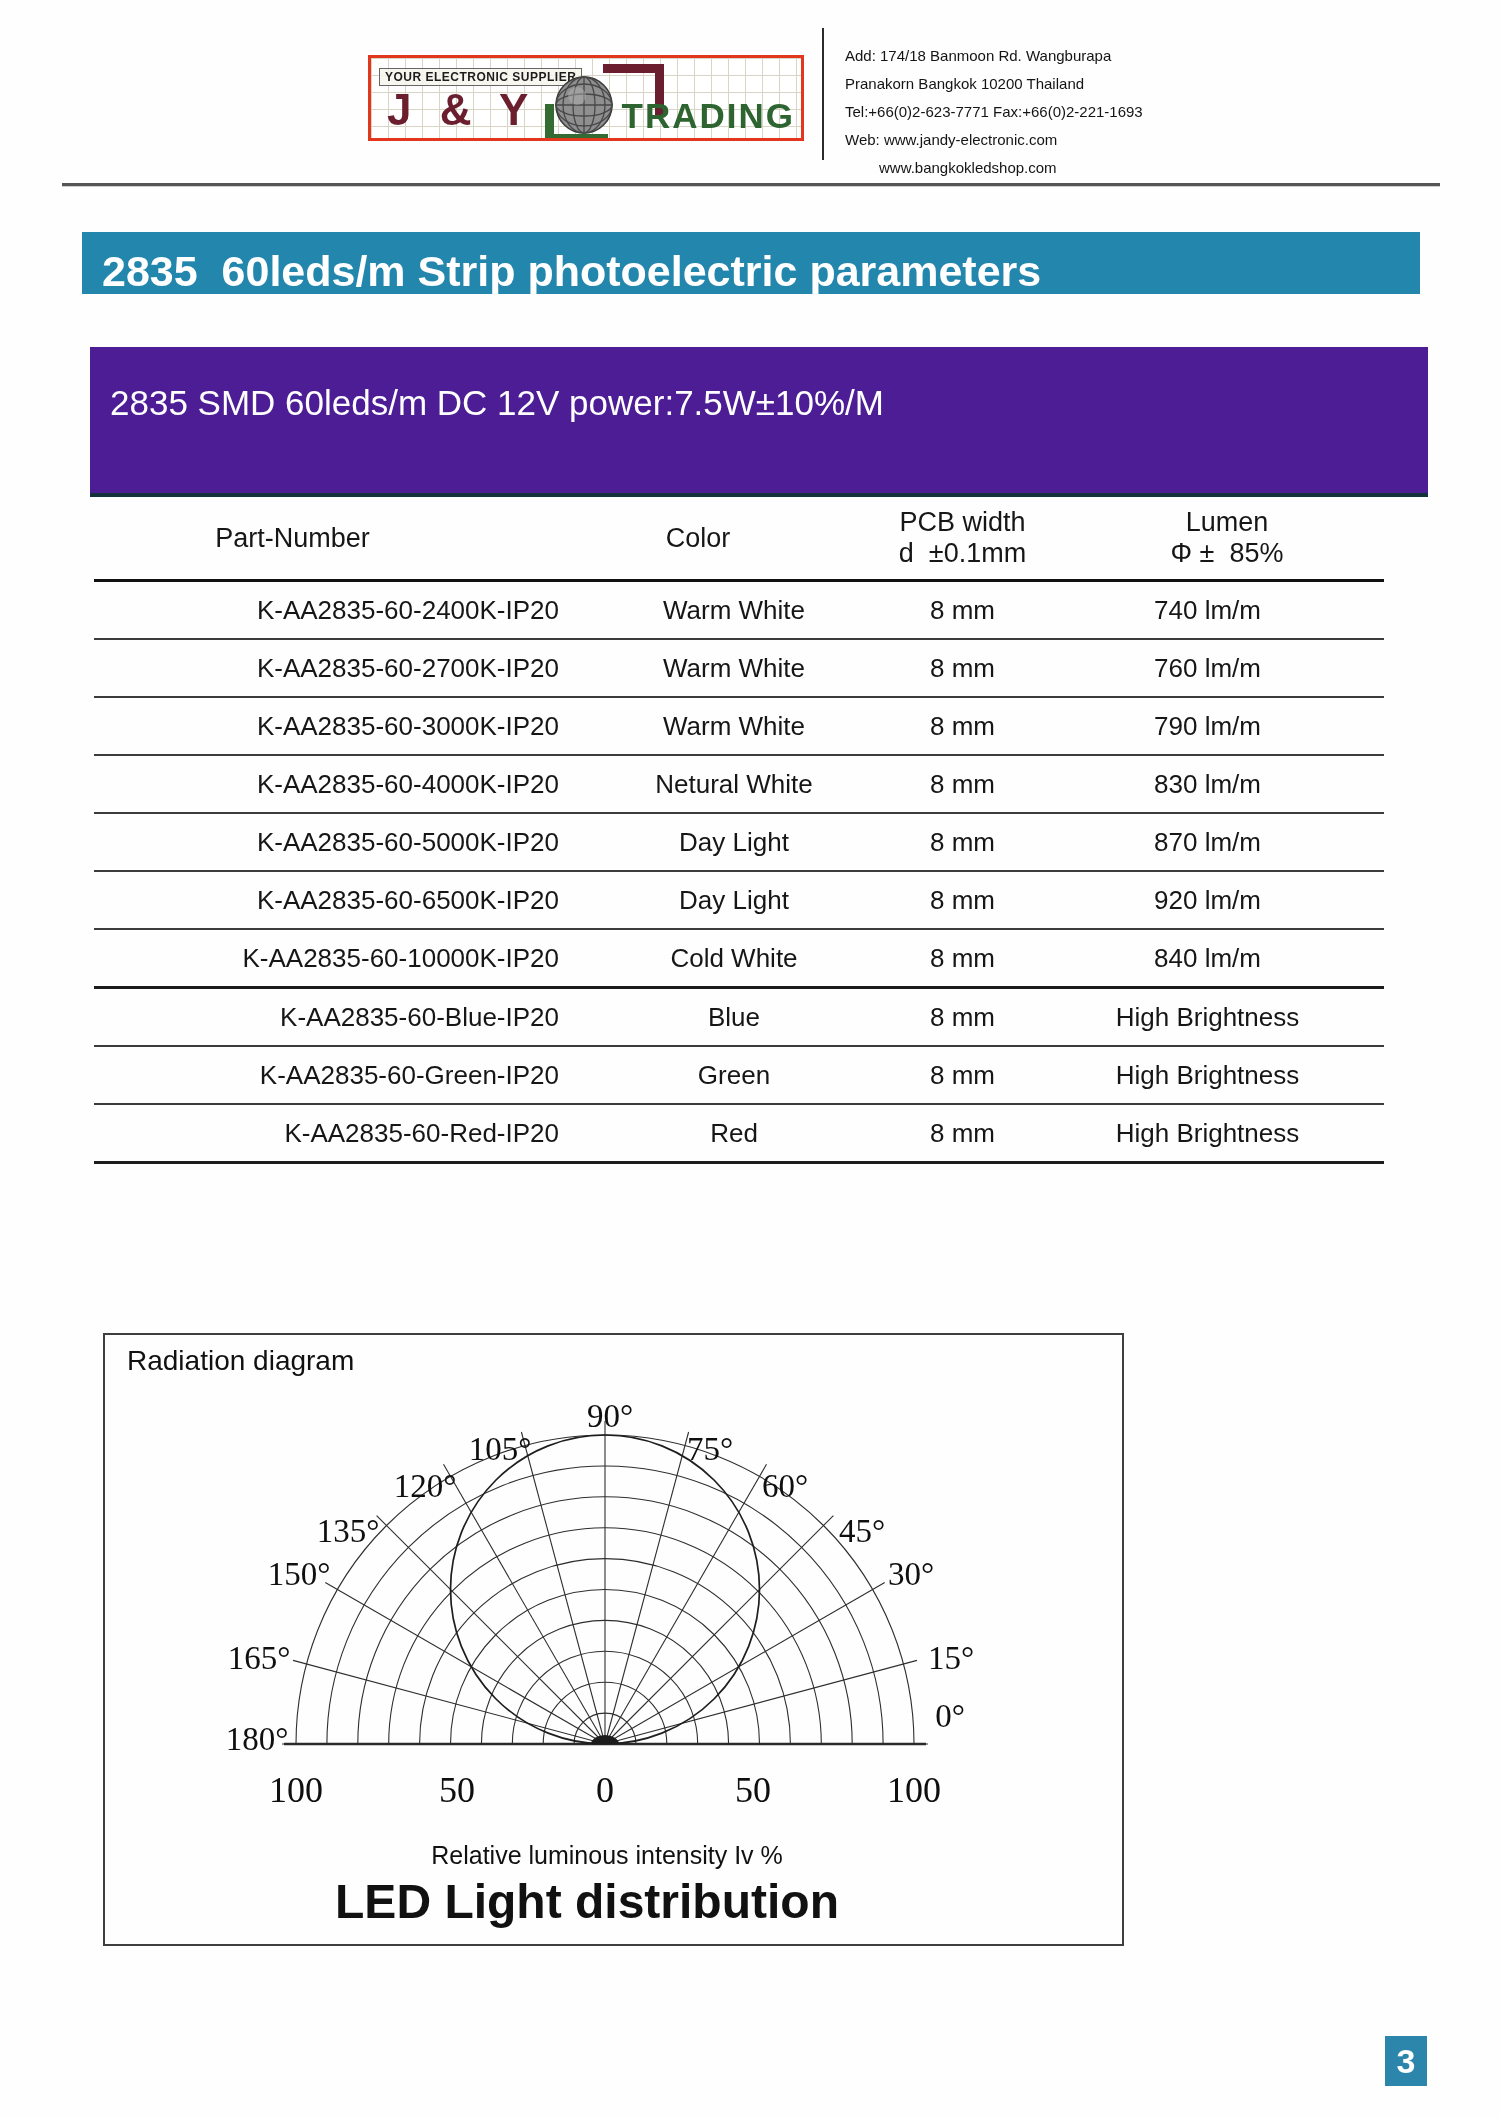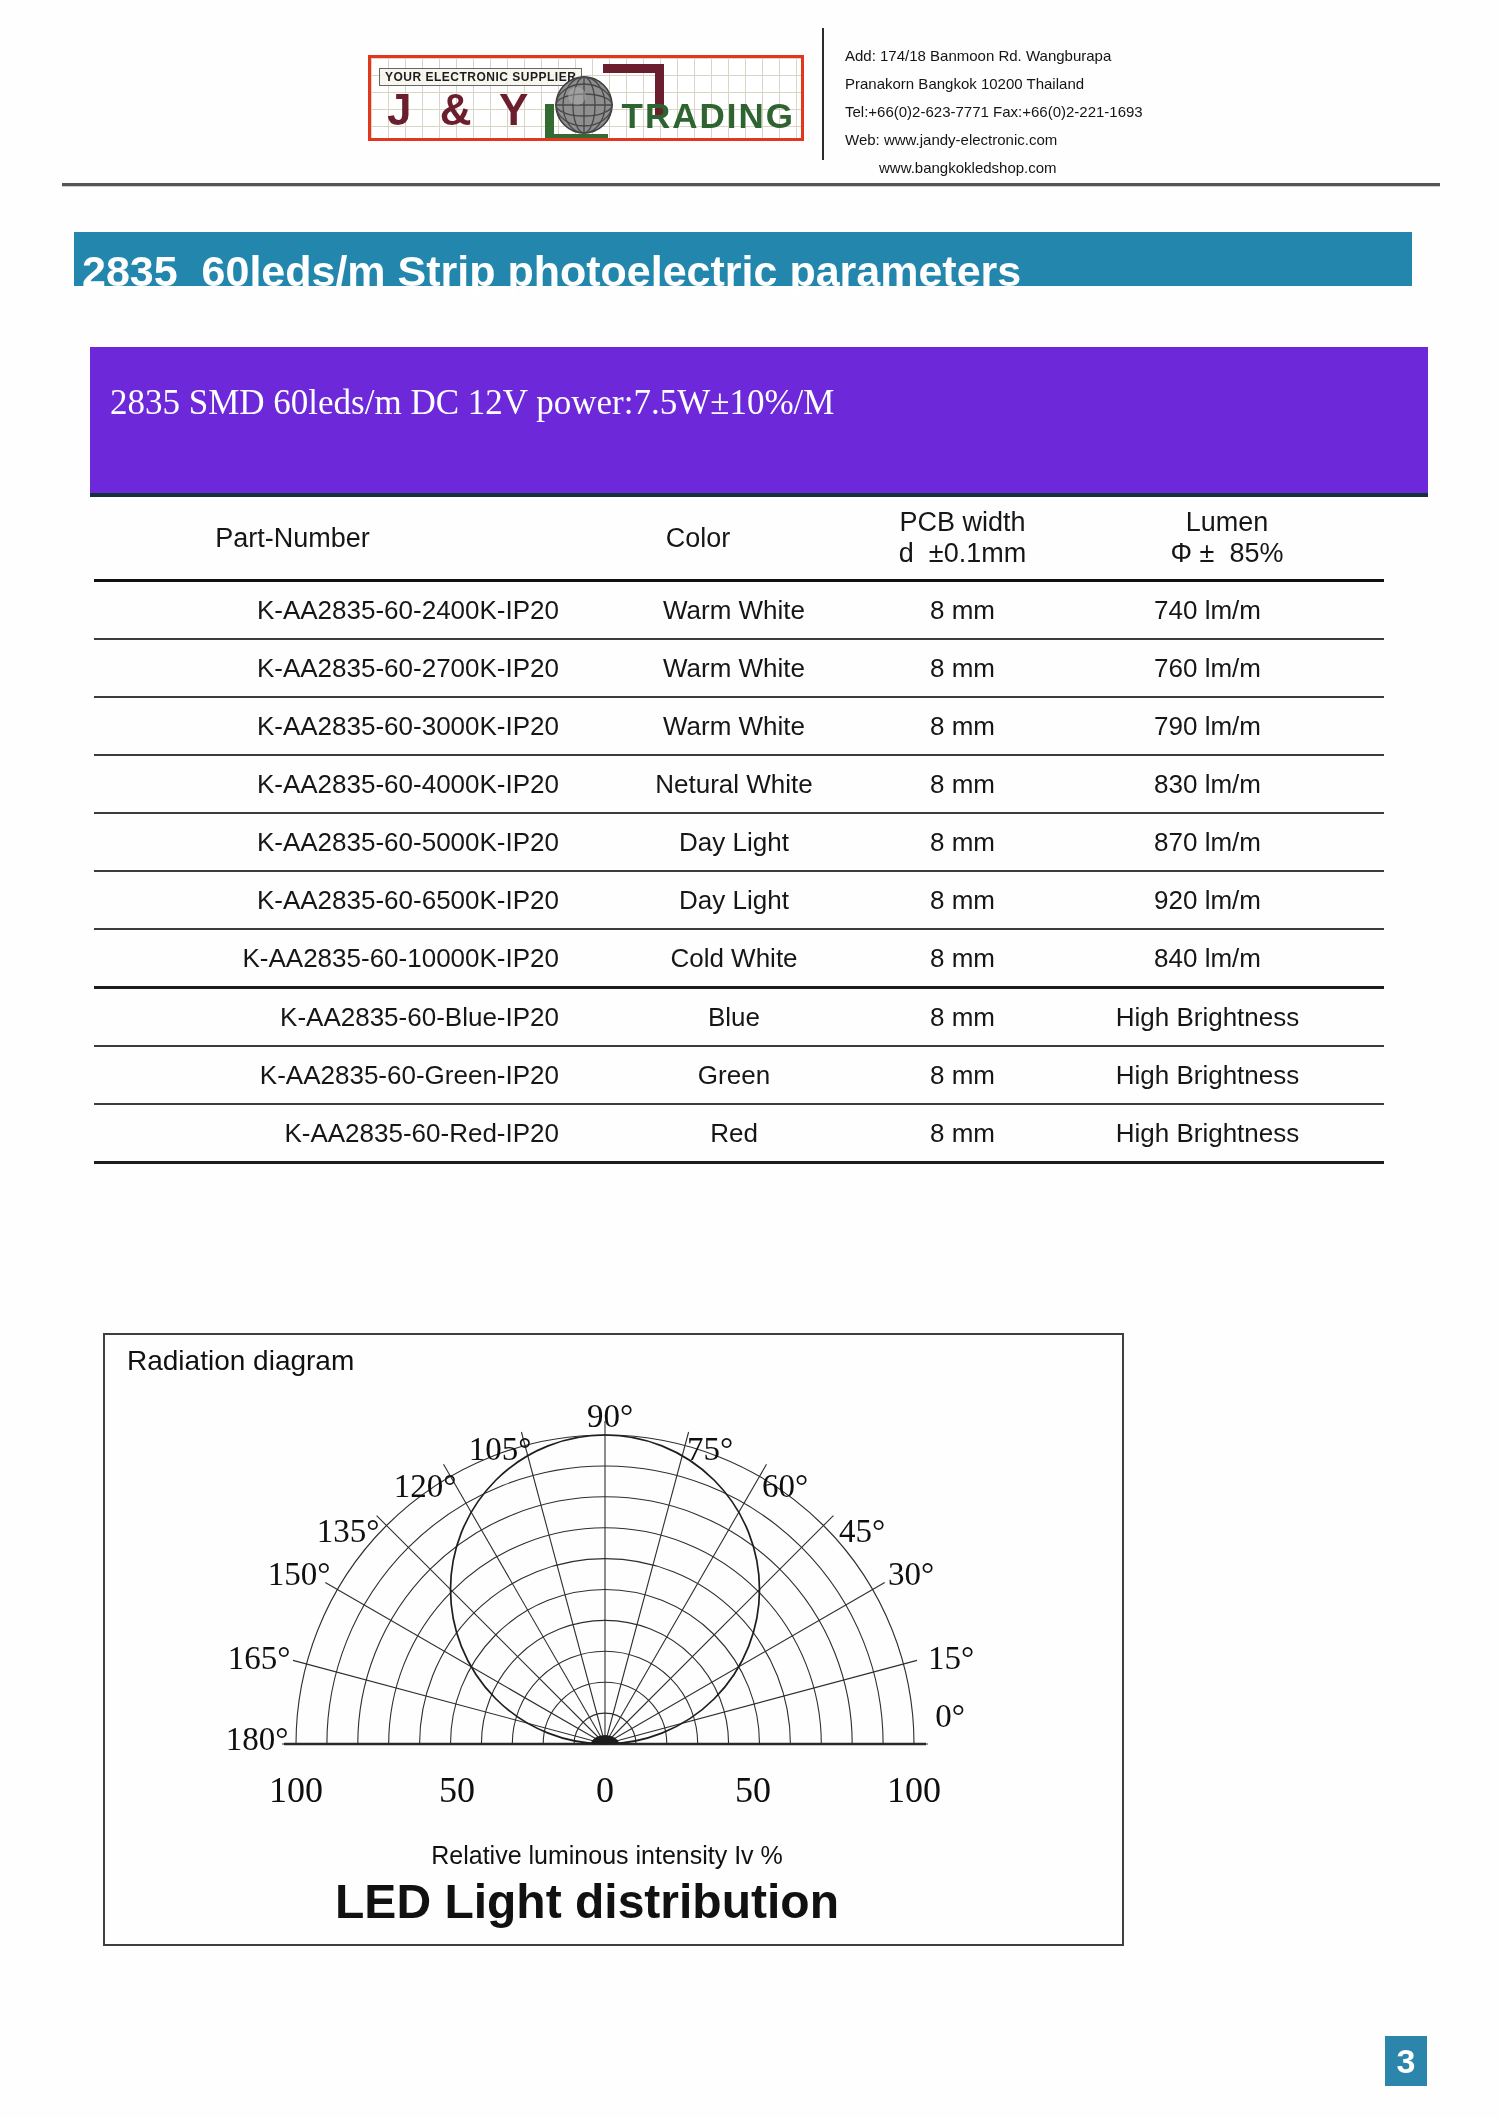"2835 60leds/m Strip photoelectric" .banner-title { height: 54px -> 62px; left: 74px -> 82px; padding-left: 8px -> 20px }
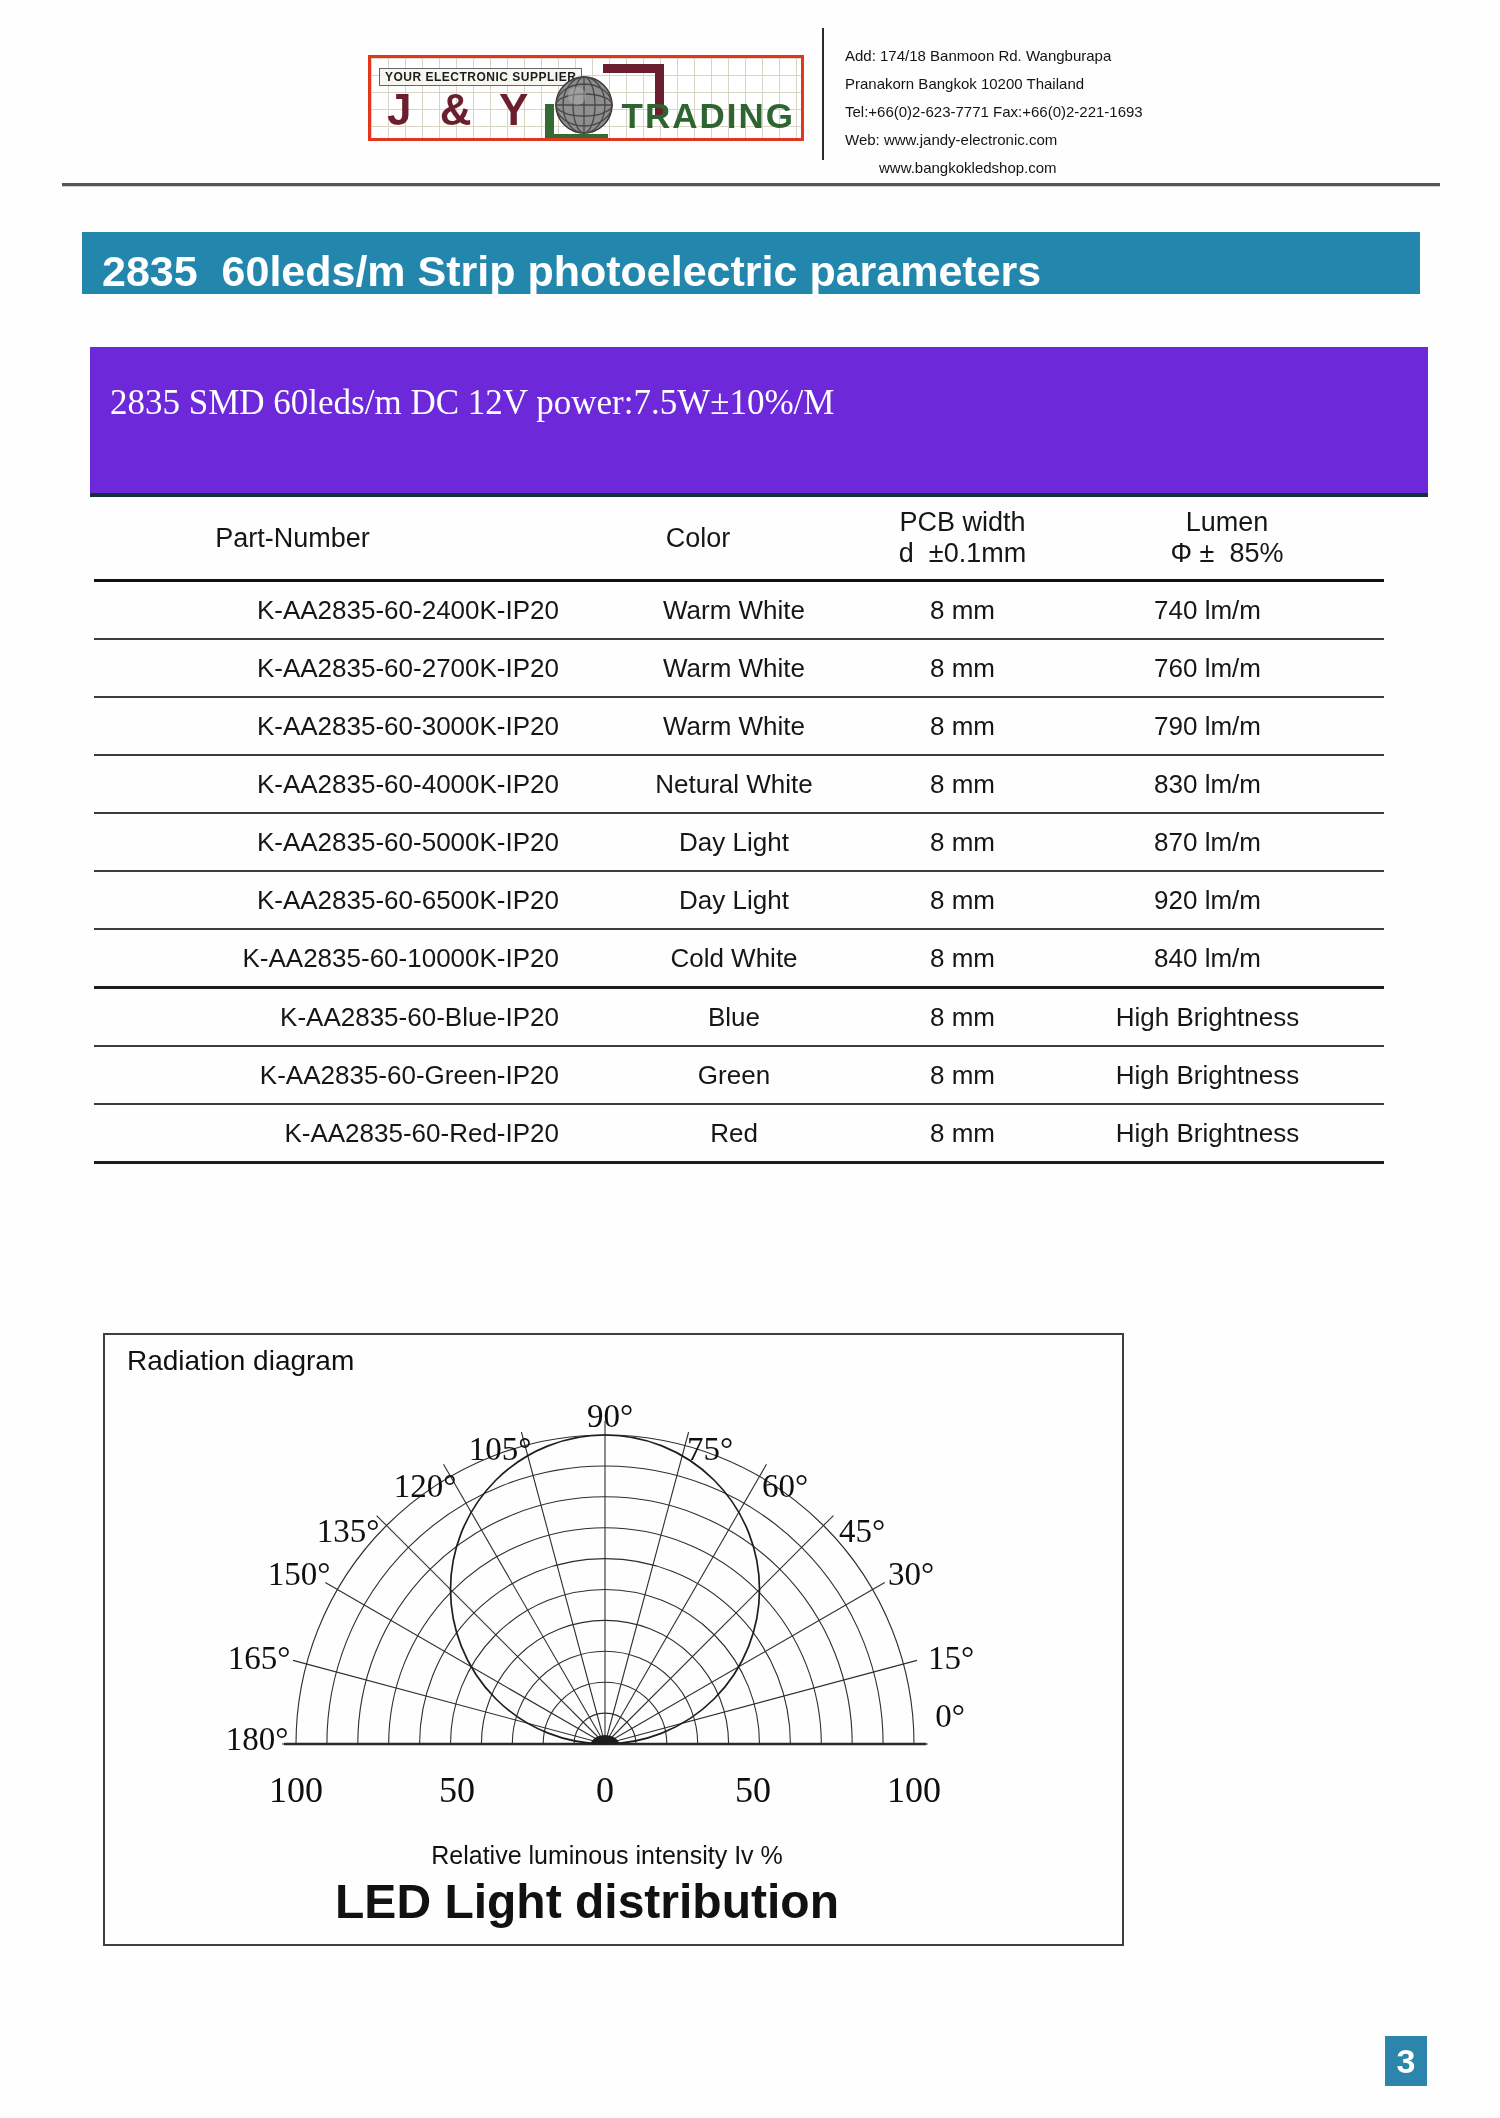"2835 SMD 60leds/m DC 12V" div.banner-subtitle { background: #6d28d9 -> #4c1d95; font-family: Liberation Serif, serif -> none }
